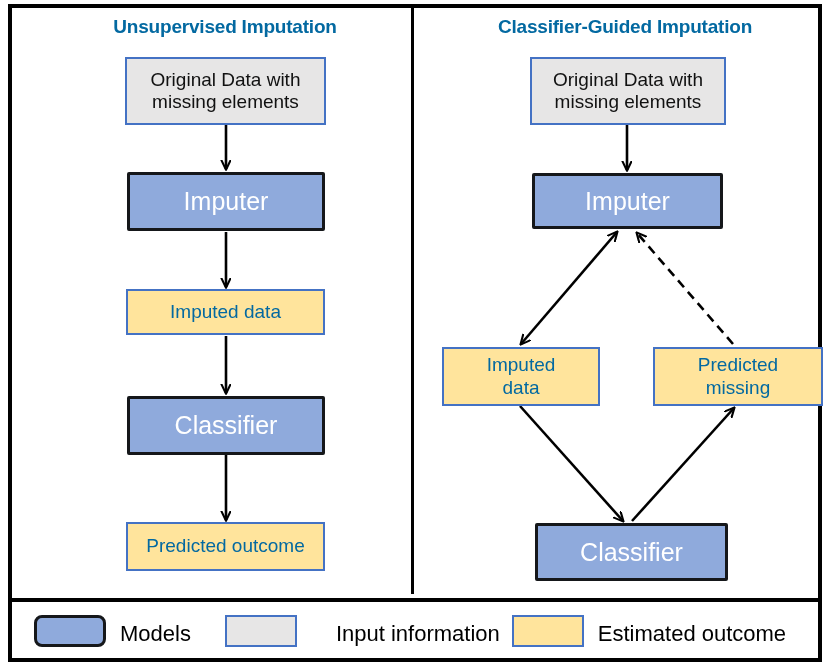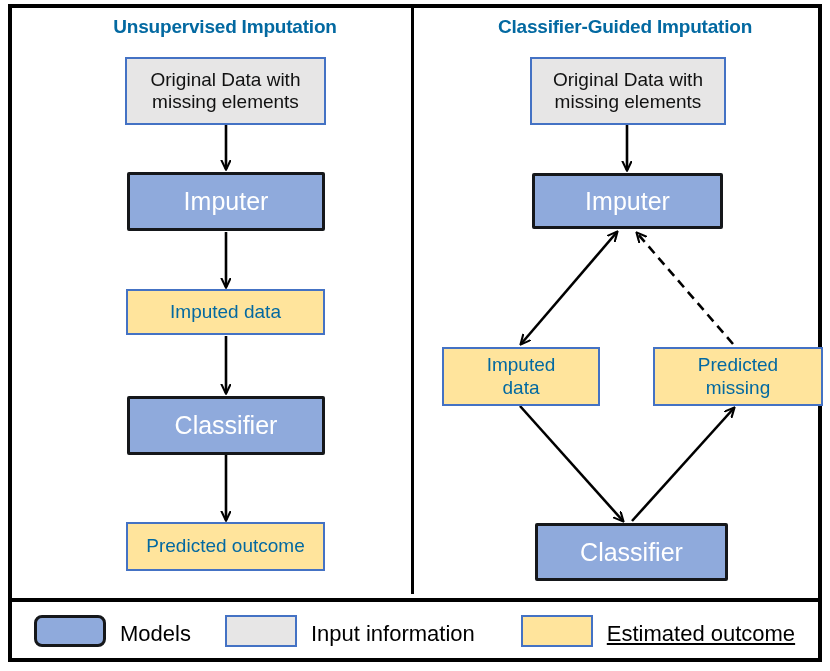"Input information" div.legend-item { gap: none -> 25px; margin-right: 46px -> 12px }
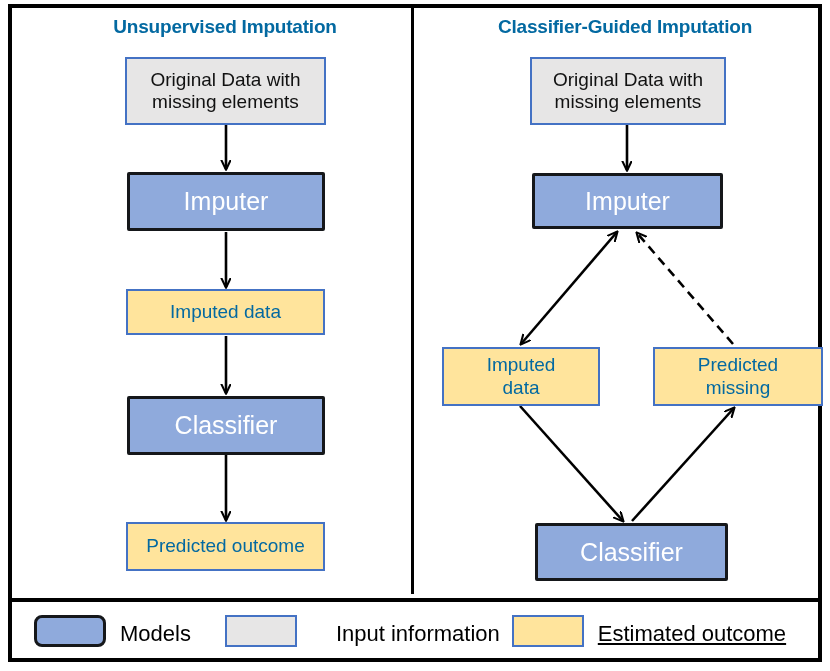"Estimated outcome" div.legend-item { text-decoration: underline -> none }
